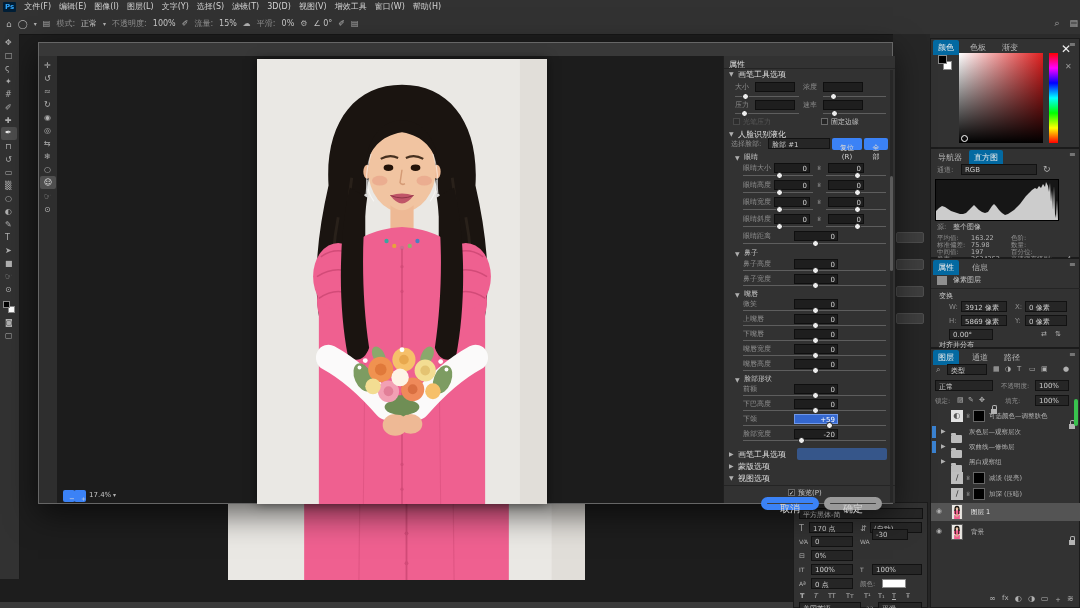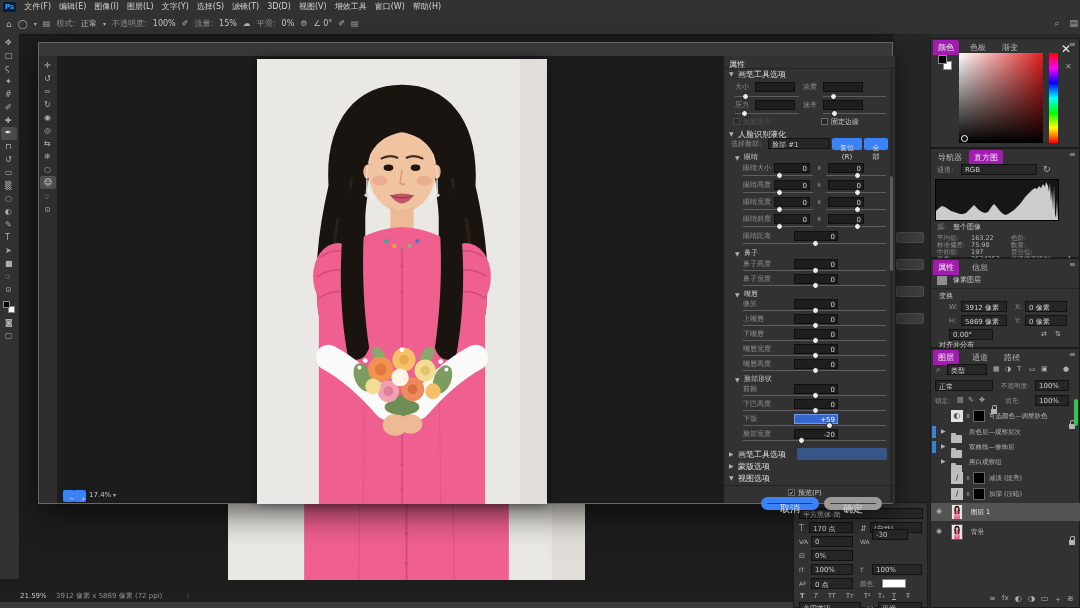"颜色" .tab.on { background: #a21caf -> #0369a1 }
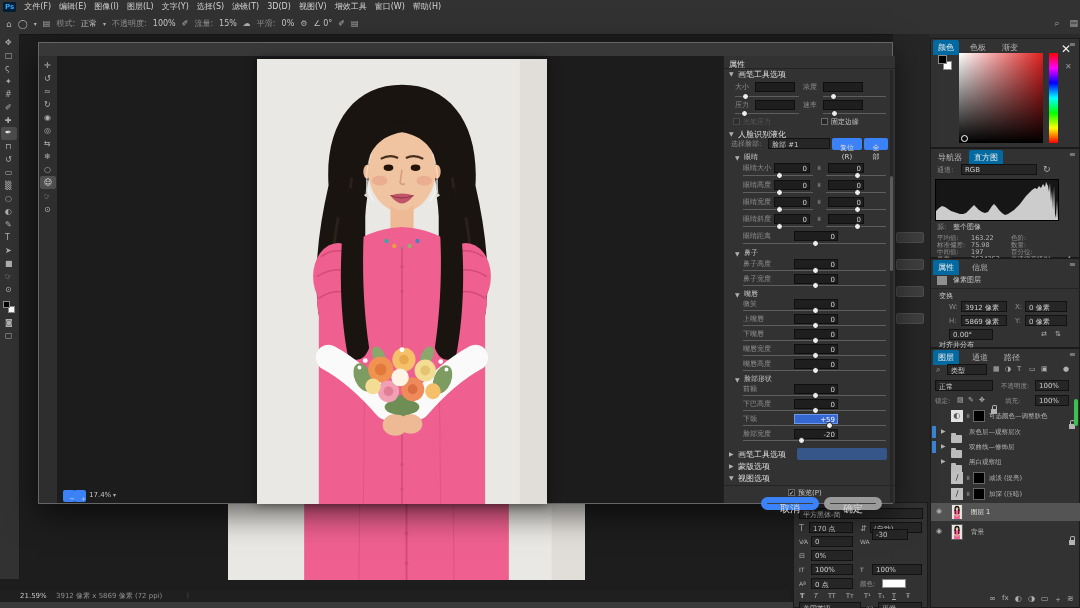"21.59%" div.a { html: <div> <span>21.59%</span> <span>3912 像素 x 5869 像素 (72 ppi)</span> <span>〉</span> </div> -> none }
